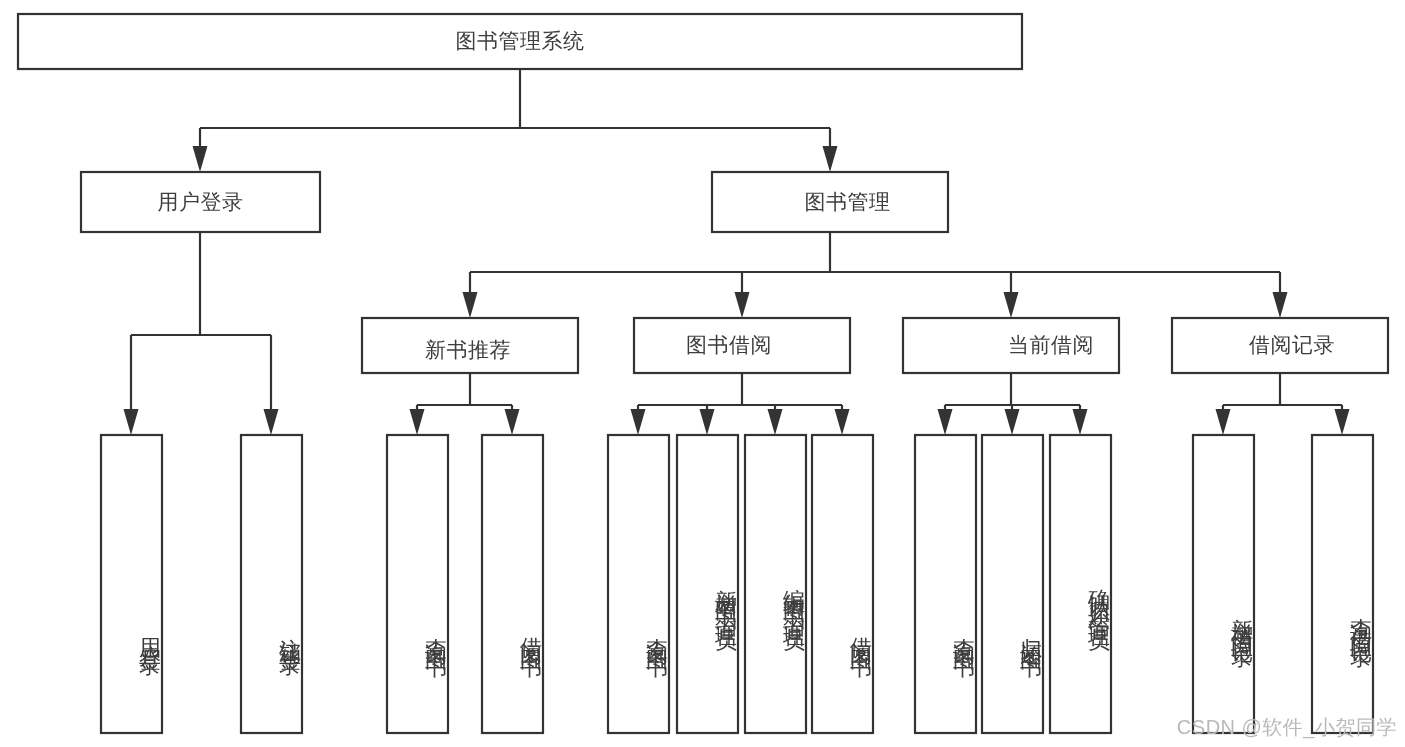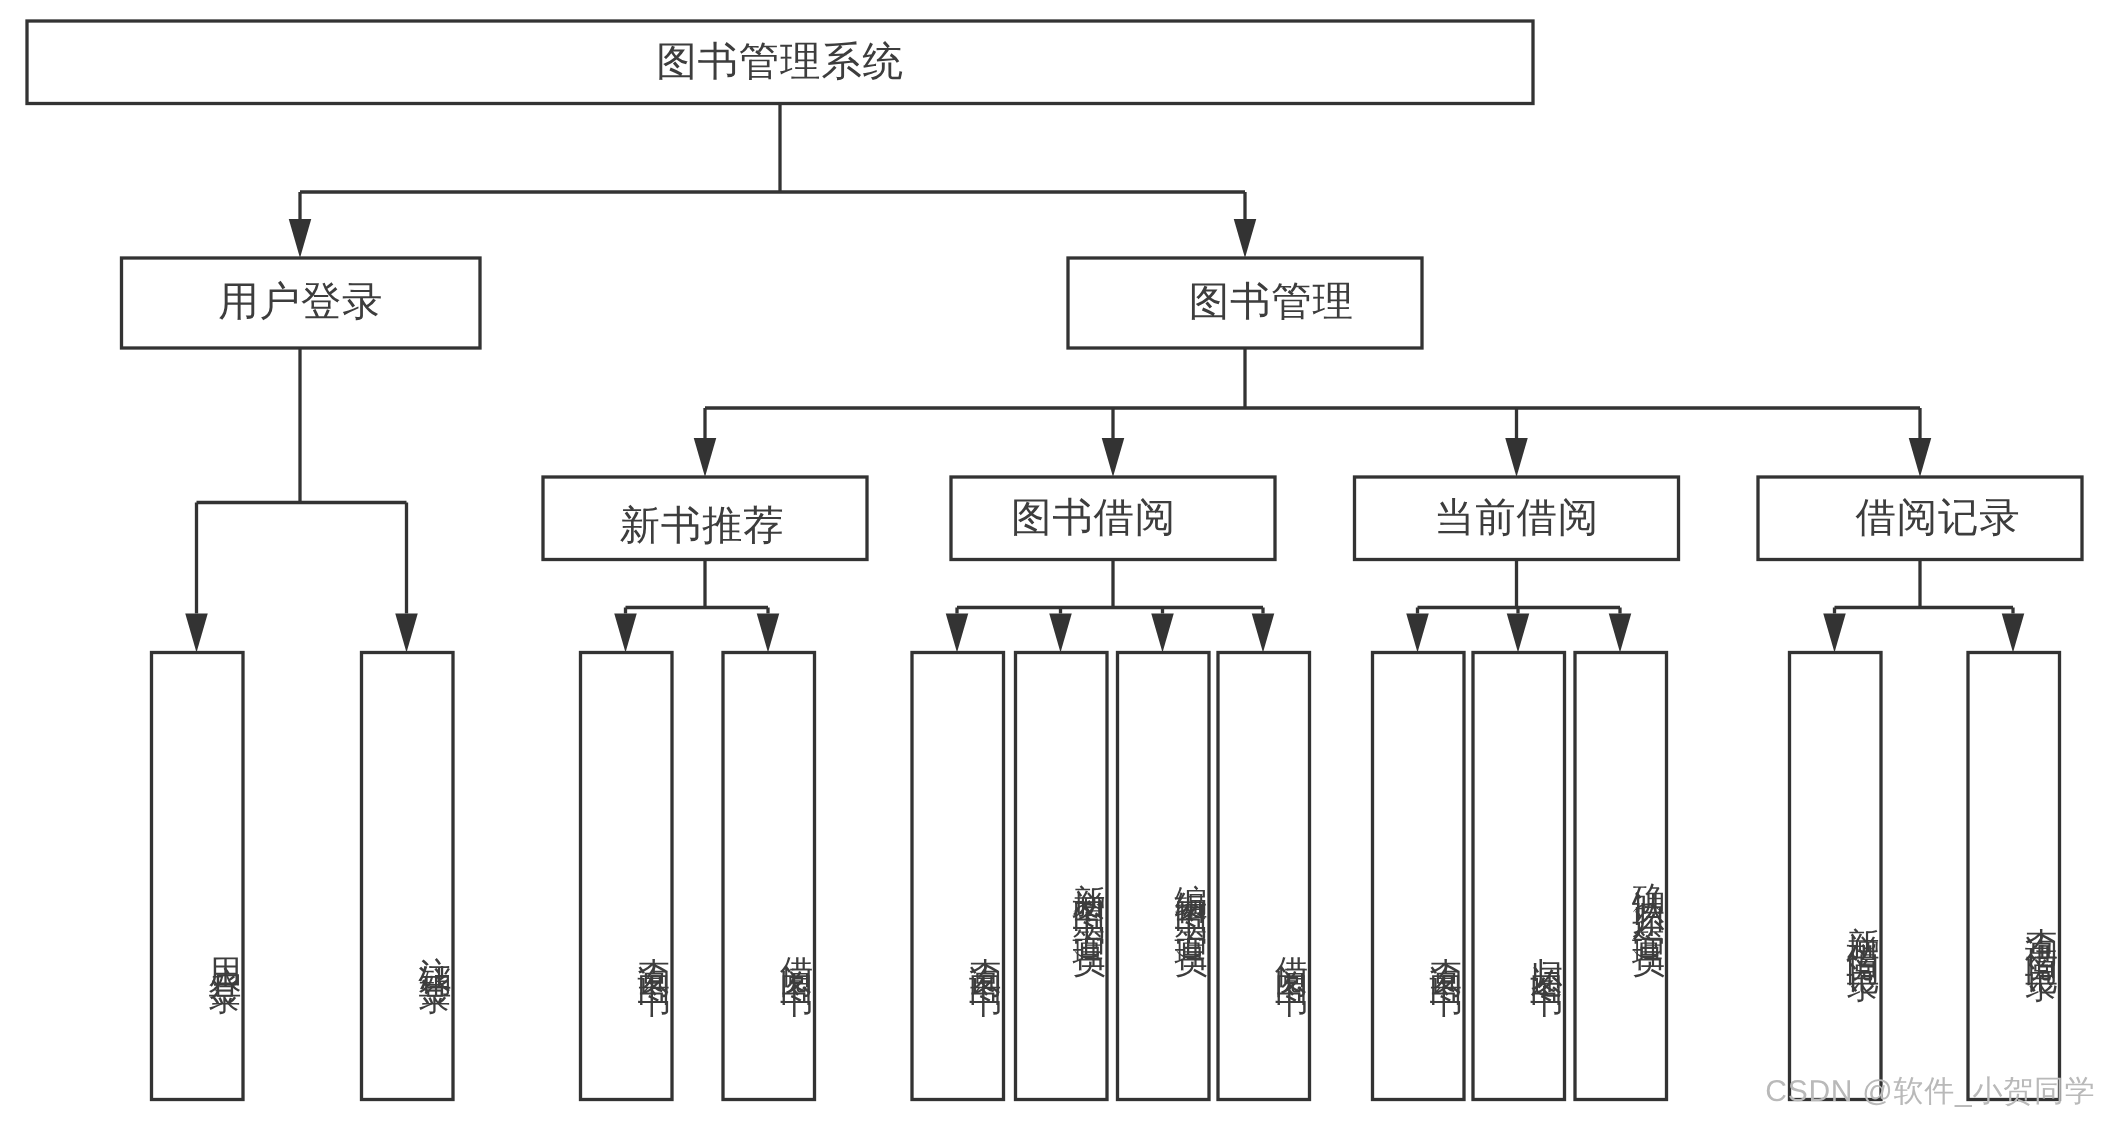"图书管理系统" .node-label-h { font-size: 27px -> 21px }
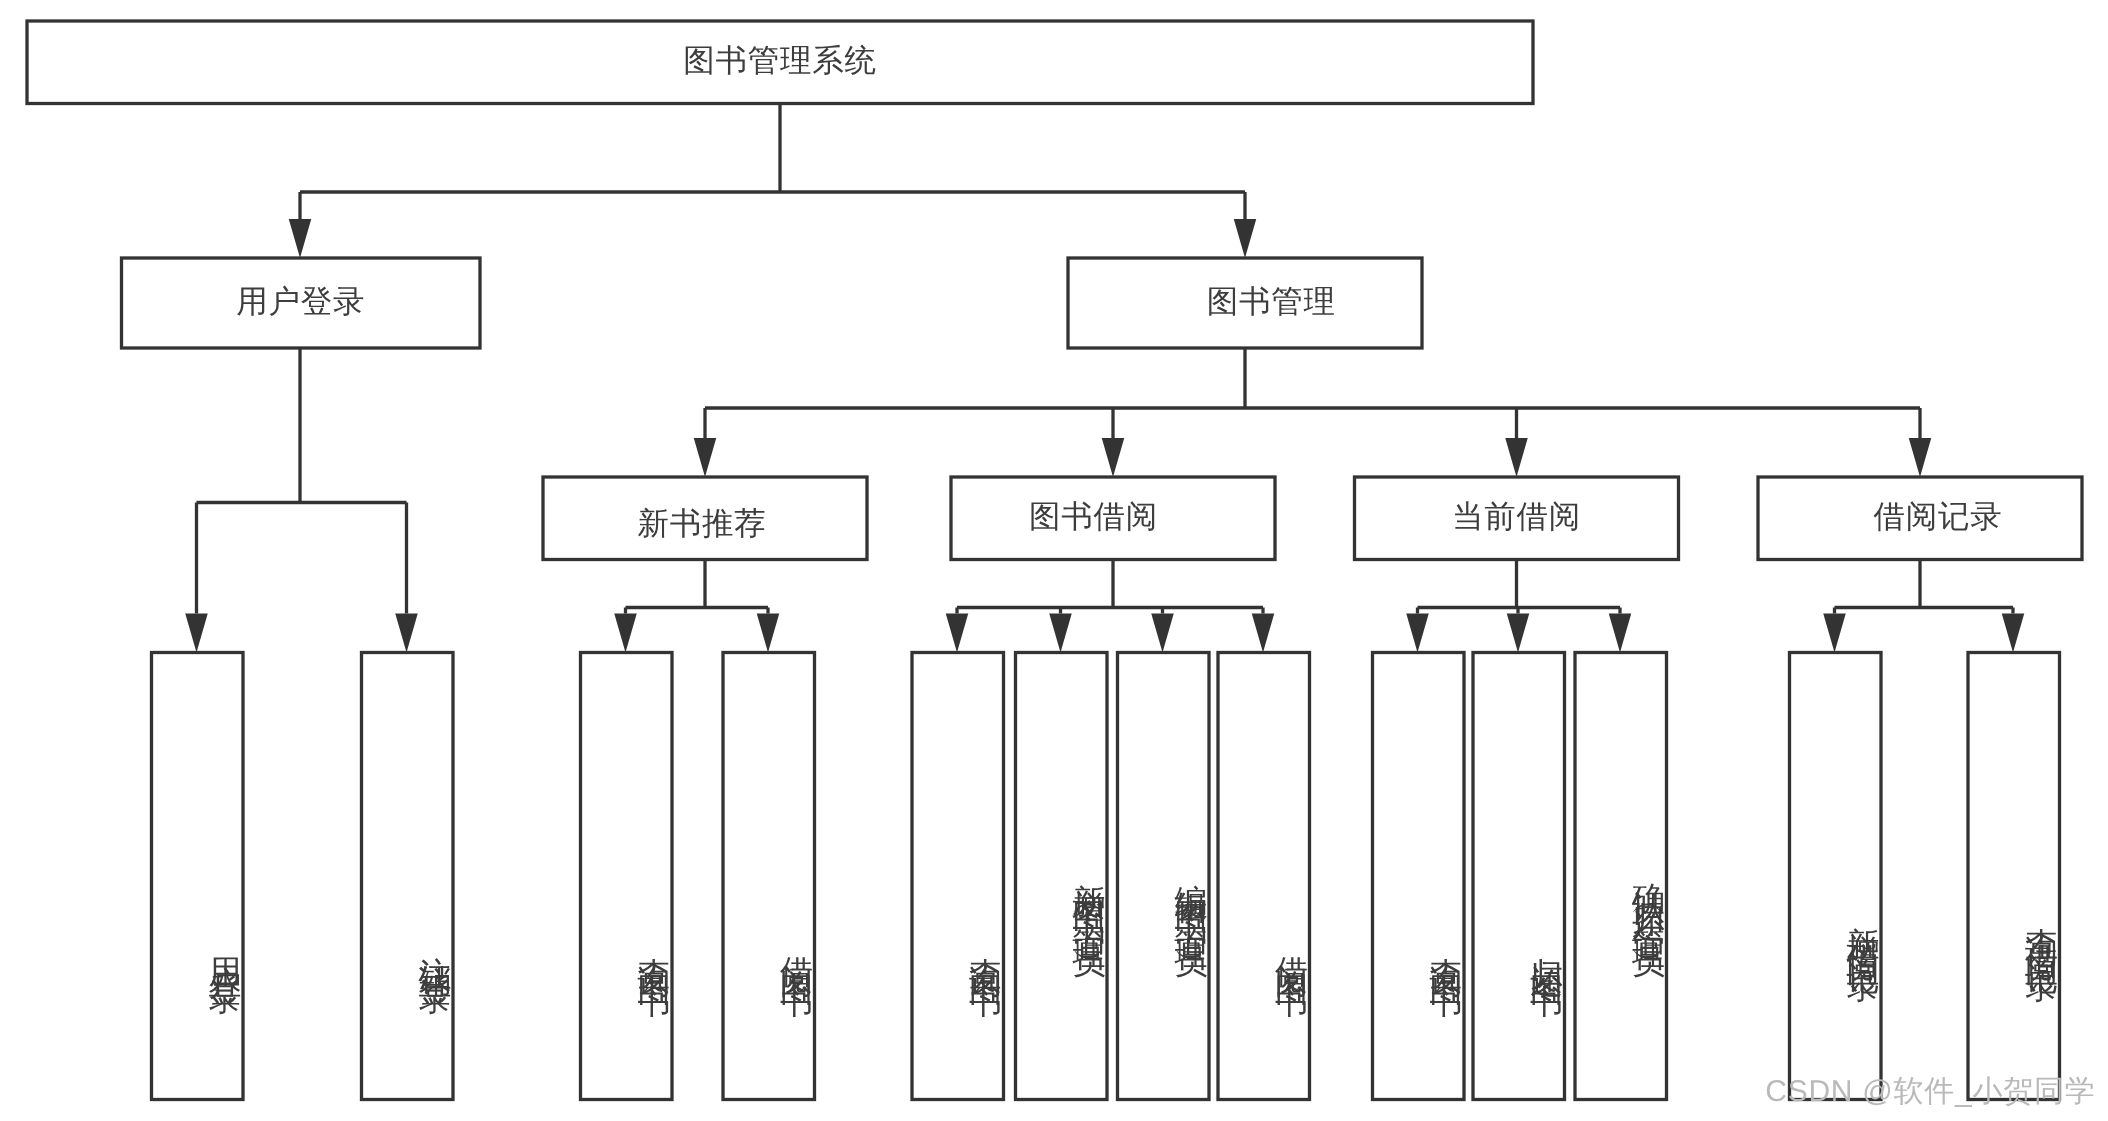"当前借阅" div.node-label-h { left: 903px -> 943px }
